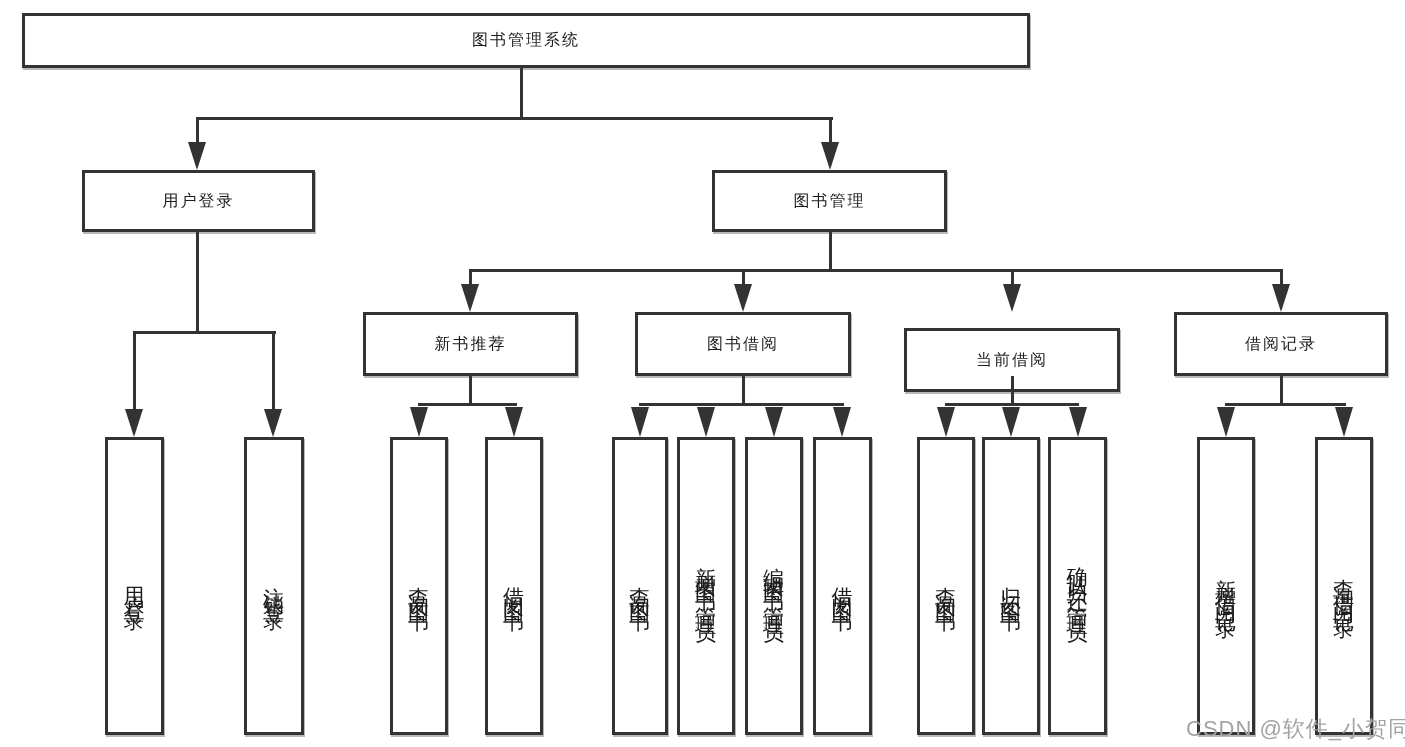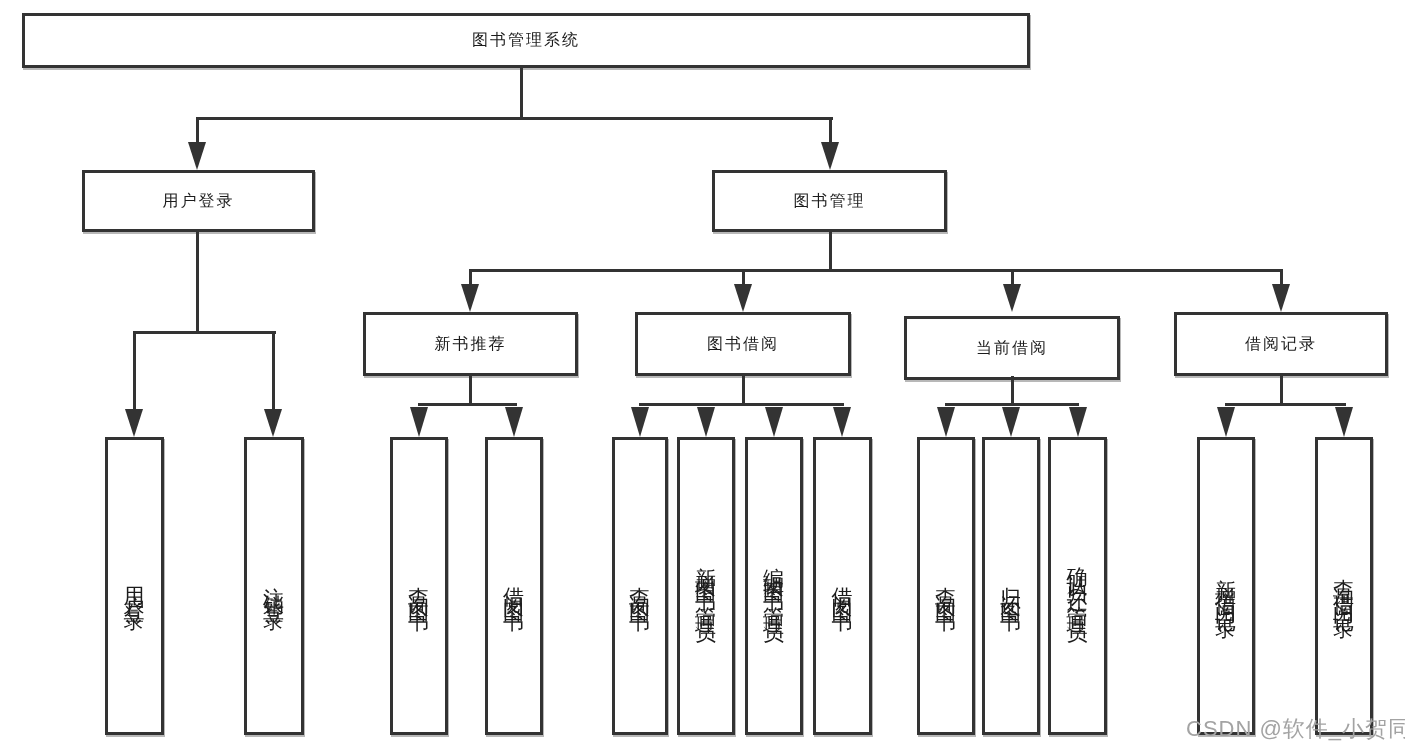"当前借阅" div.box { top: 316px -> 328px }
